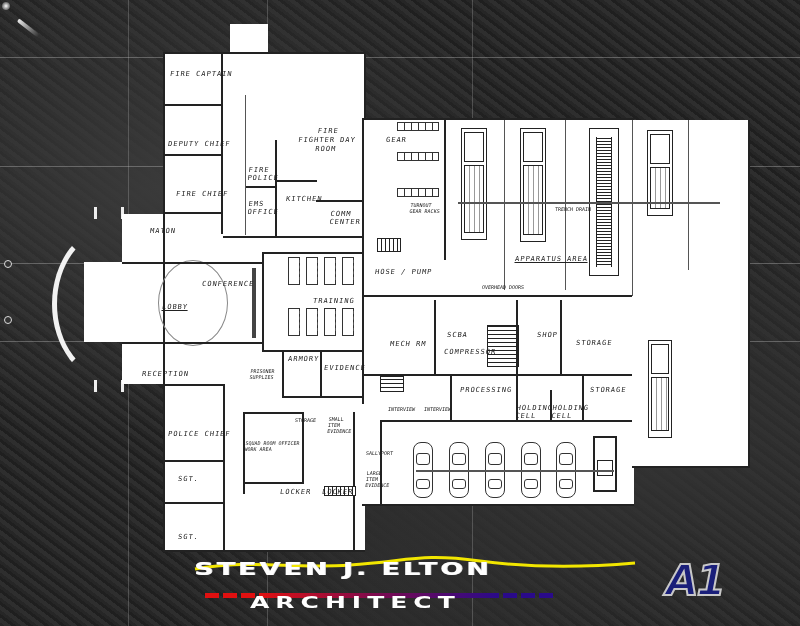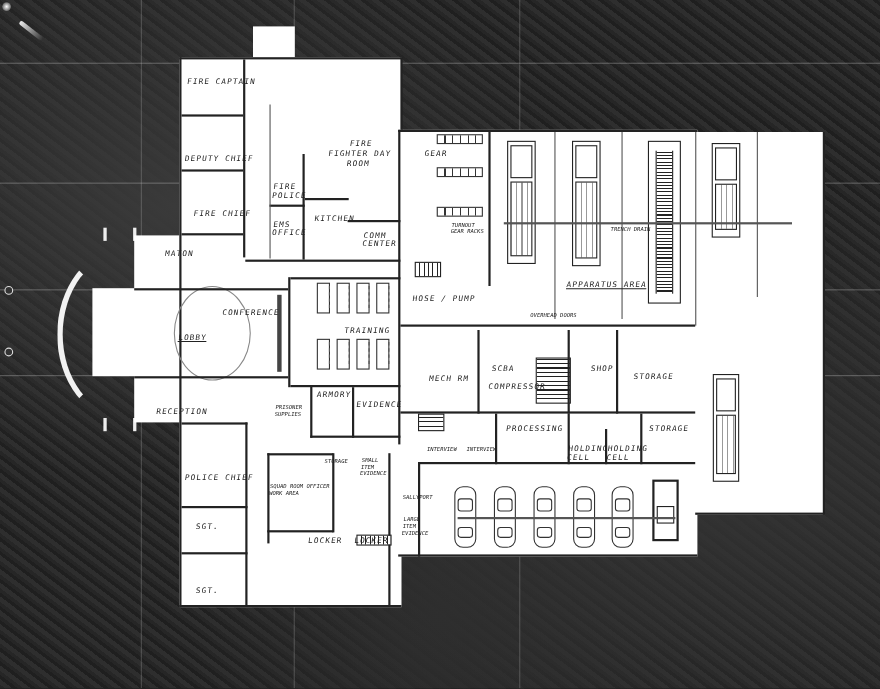"STEVEN J. ELTON" div.logo-wrap { html: none -> <div> <svg> <path></path> </svg> <div>STEVEN J. ELTON</div> <div> <span></span> <span></span> <span></span> <span></span> <span></span> <span></span> <span></span> </div> <div>ARCHITECT</div> </div> }
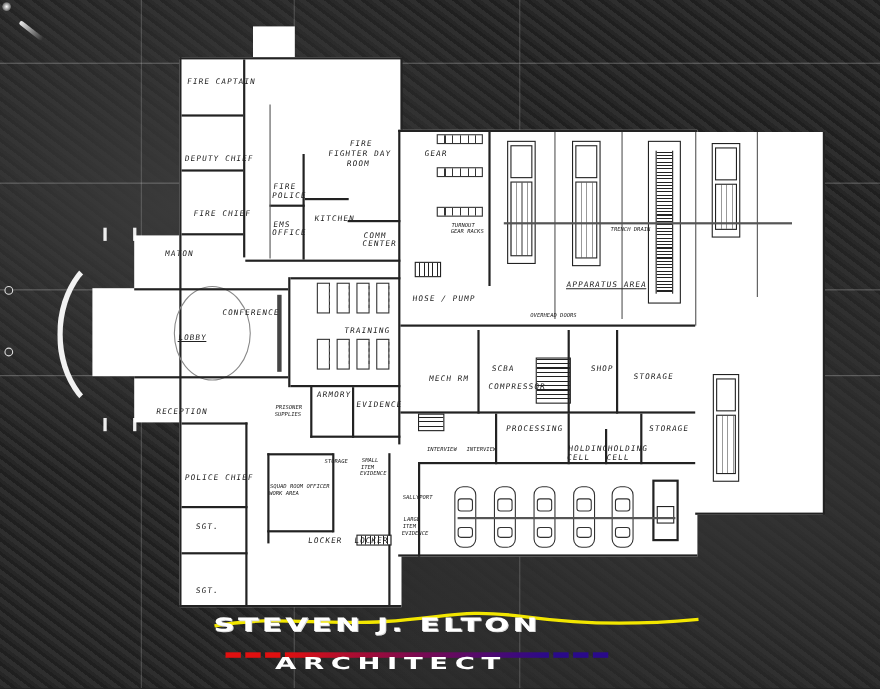"A1" div.badge { html: none -> <div> <div>A1</div> </div> }
